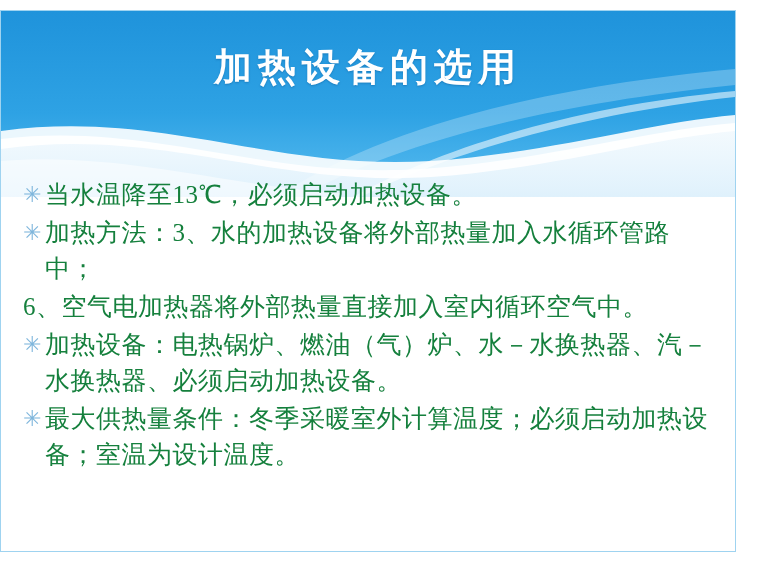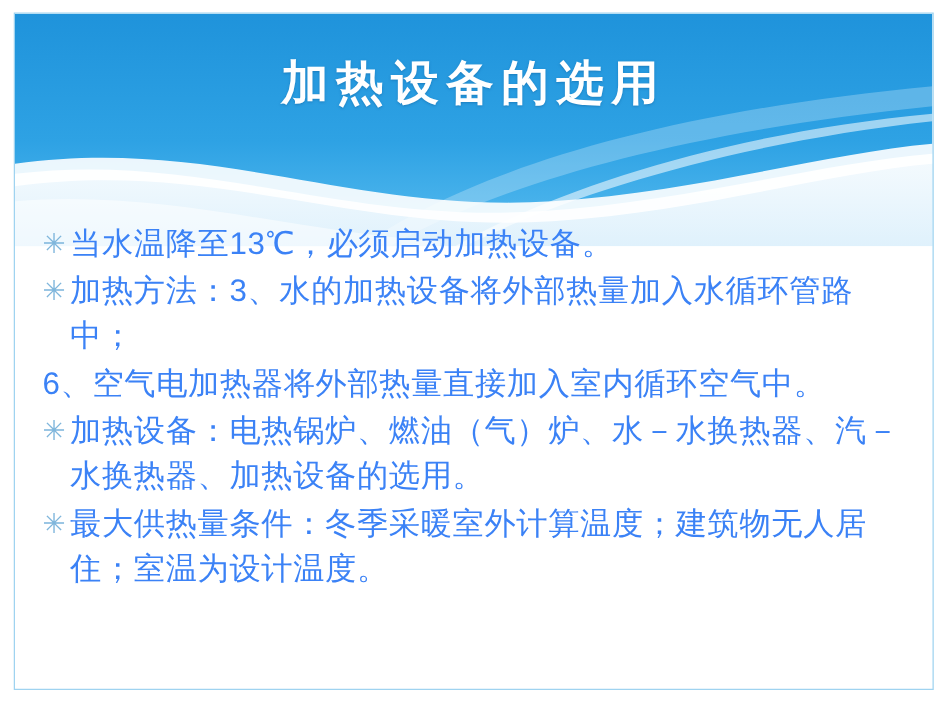"加热设备的选用" .slide-frame { left: 11px -> 0 }
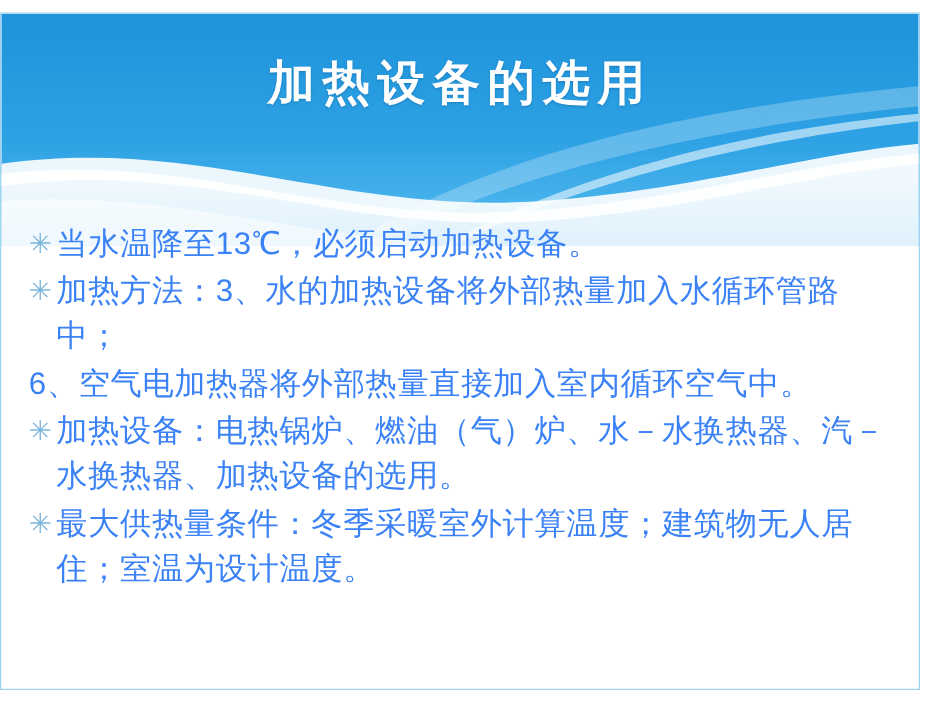"当水温降至13℃，必须启动加热设备。" .bullet-text { color: #3b82f6 -> #15803d; font-family: Liberation Sans, sans-serif -> Liberation Serif, serif }
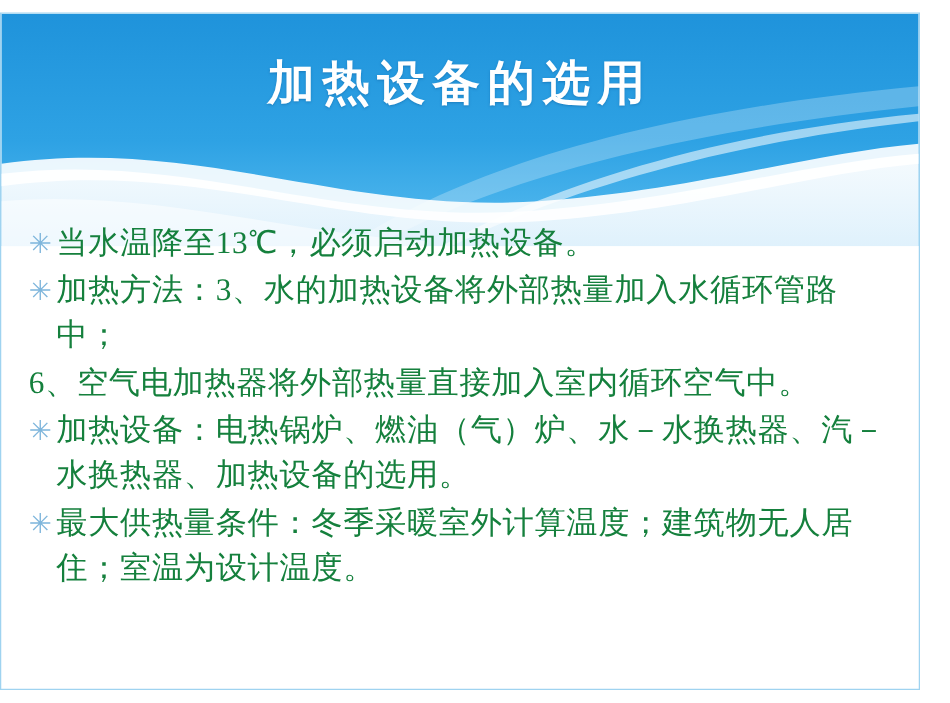"加热设备：电热锅炉、燃油（气）炉、水－水换热器、汽－水换热器、加热设备的选用。" span.bullet-text { text: 加热设备的选用 -> 必须启动加热设备 }
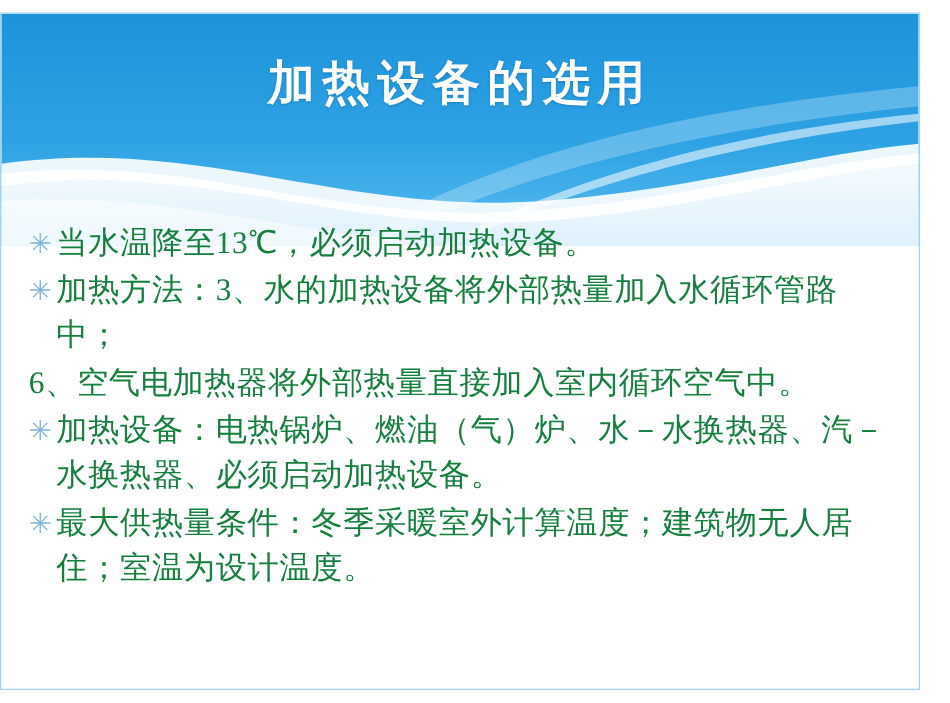"最大供热量条件：冬季采暖室外计算温度；建筑物无人居住；室温为设计温度。" span.bullet-text { text: 建筑物无人居住 -> 必须启动加热设备 }
